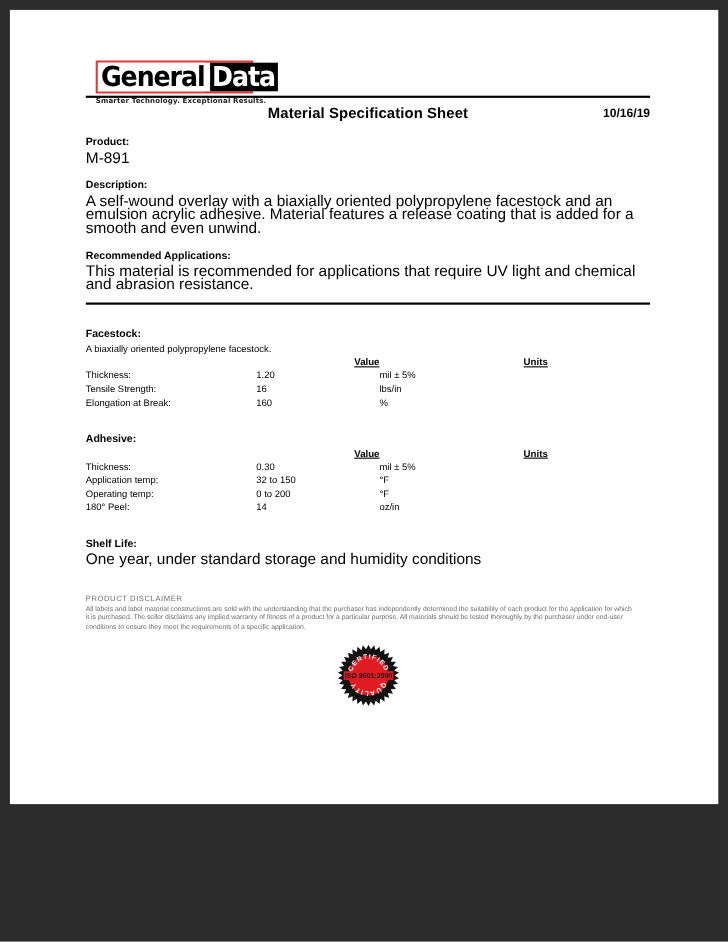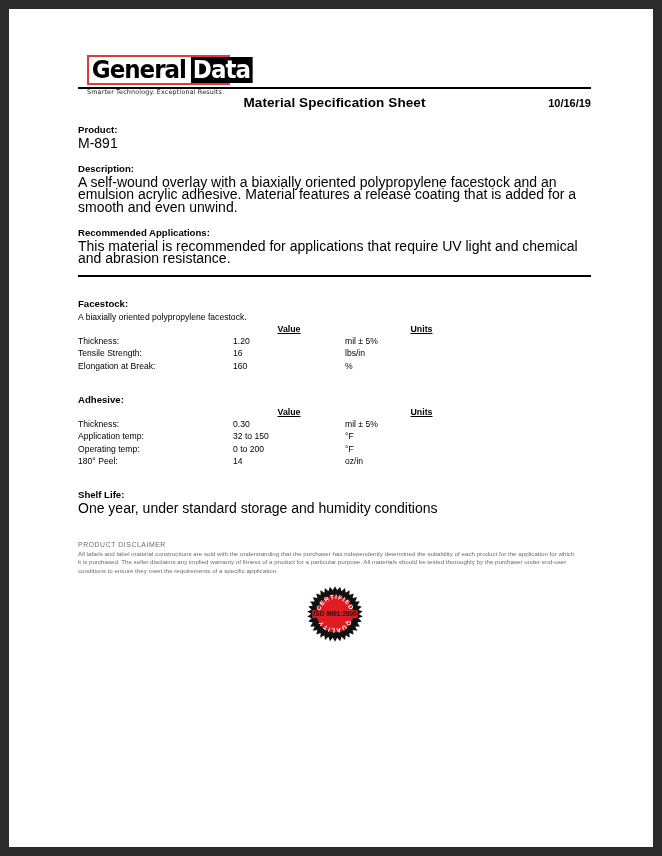"General" .page { height: 838px -> 722px }
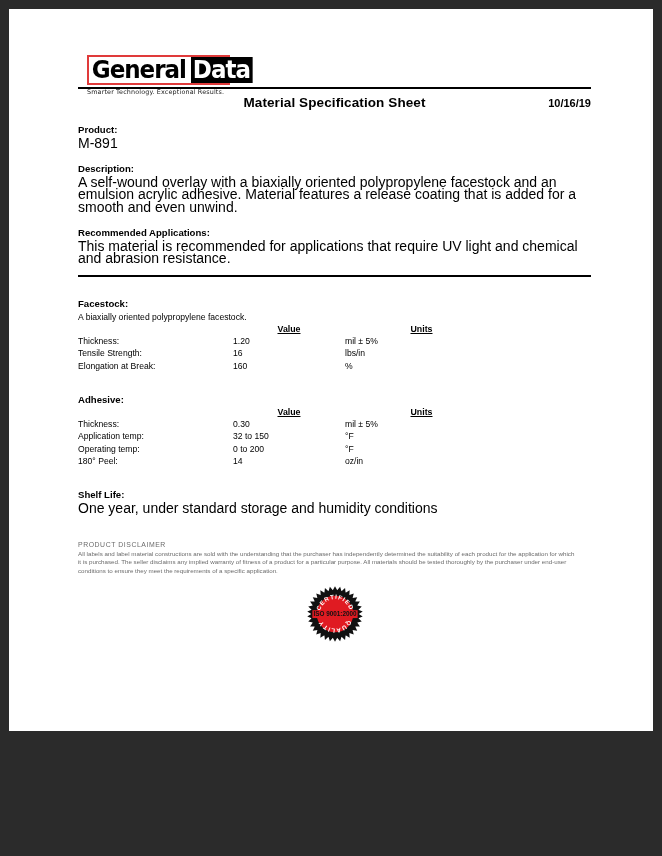"Smarter Technology. Exceptional Results." .tagline { font-weight: normal -> bold }
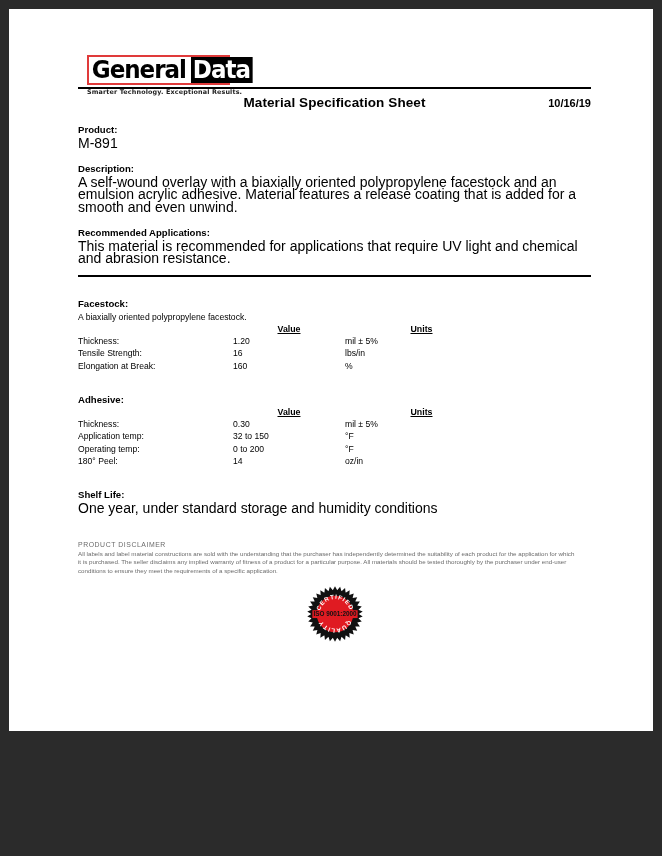"Value" table.spec th { text-align: center -> right }
